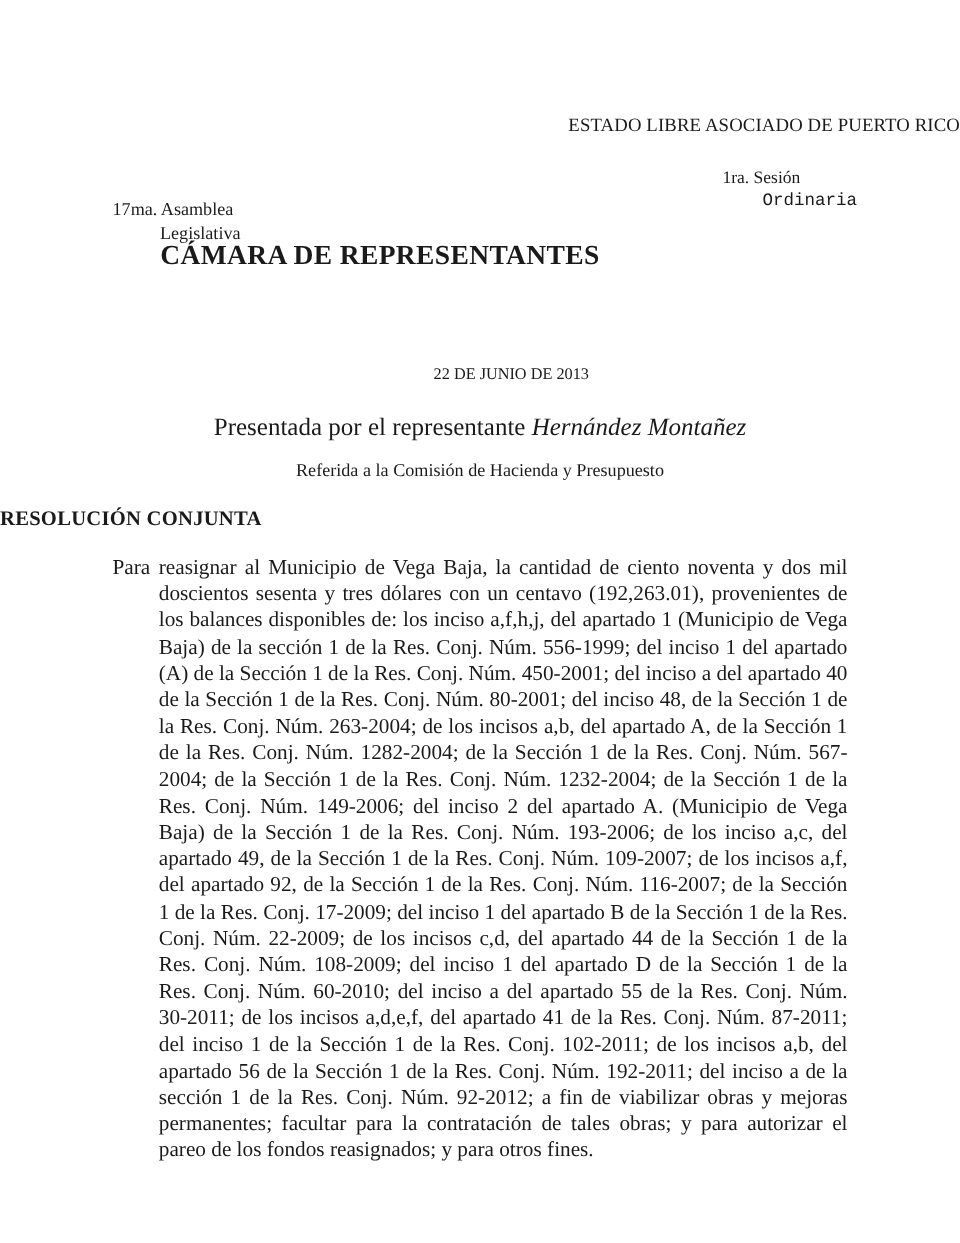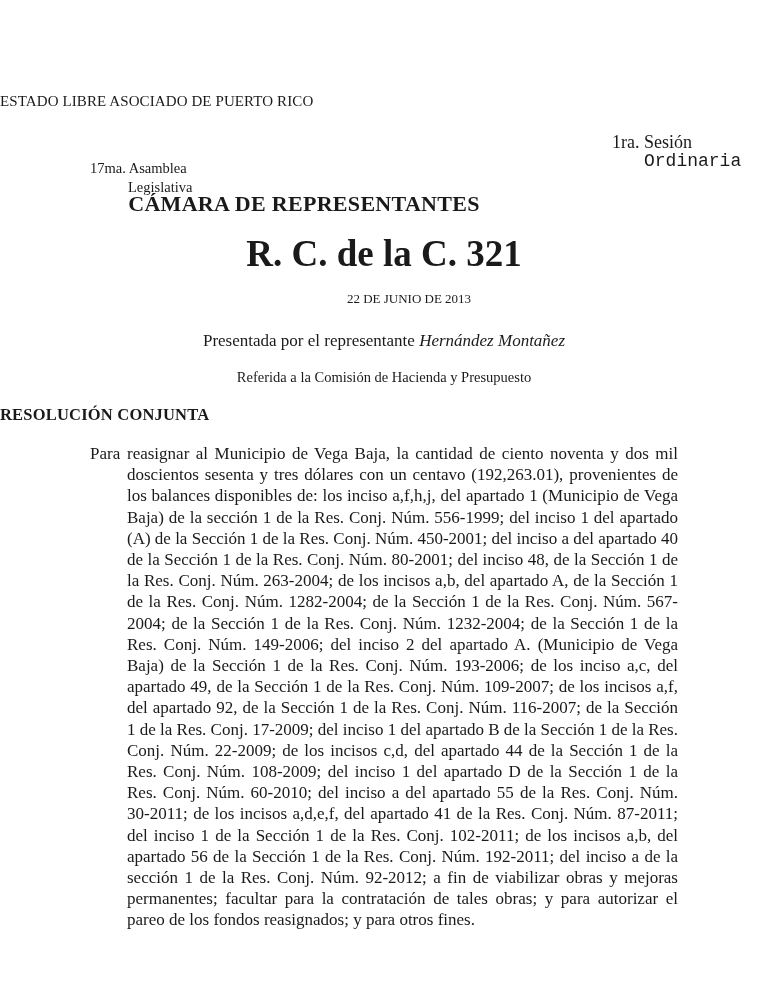"ESTADO LIBRE ASOCIADO DE PUERTO" .state-line { text-align: left -> right }
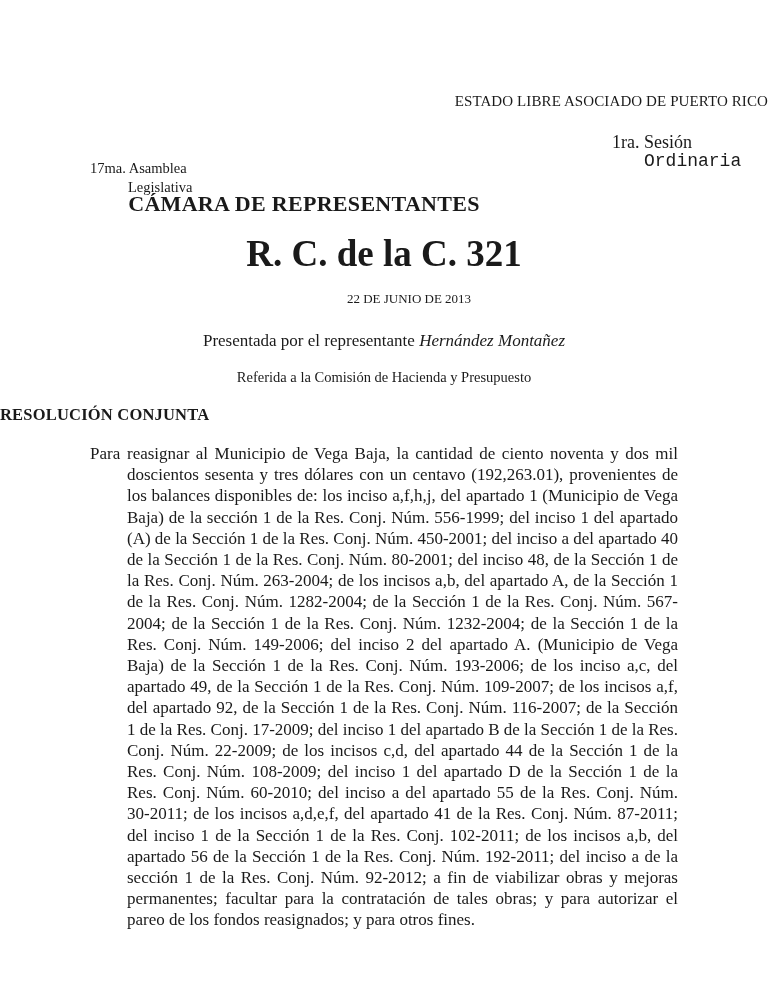"1ra. Sesión" .meta-right { font-size: 18px -> 14px; margin-left: 34px -> none }
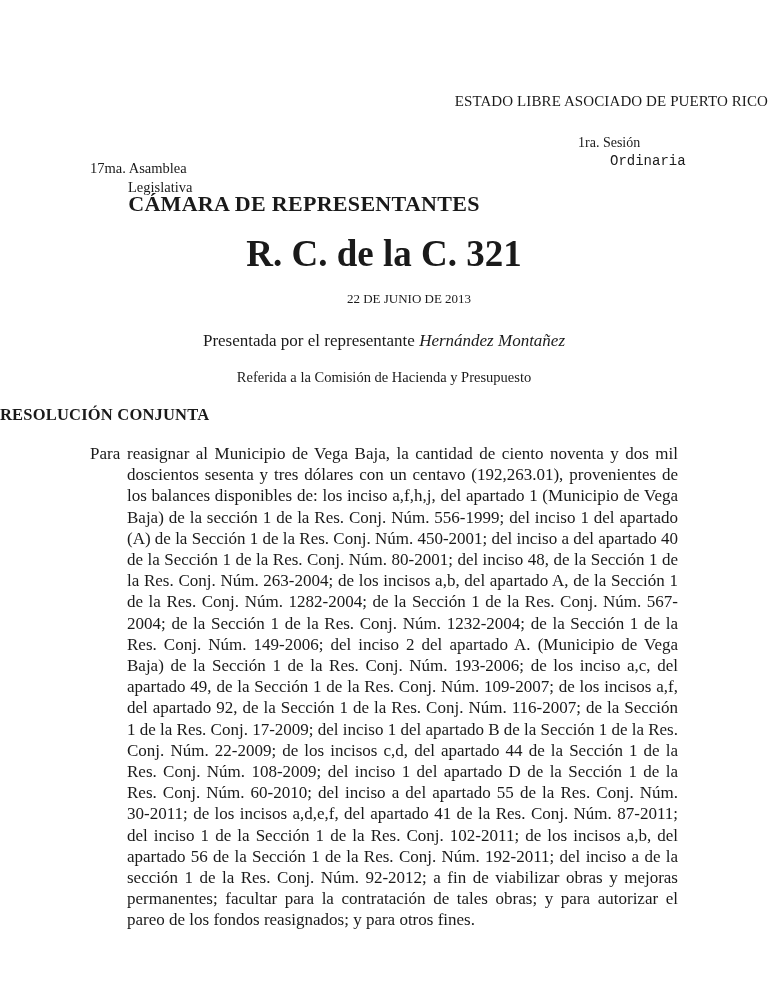"R. C. de la C." div.bill-number { html: <div>R. C. de la C. 321</div> -> none }
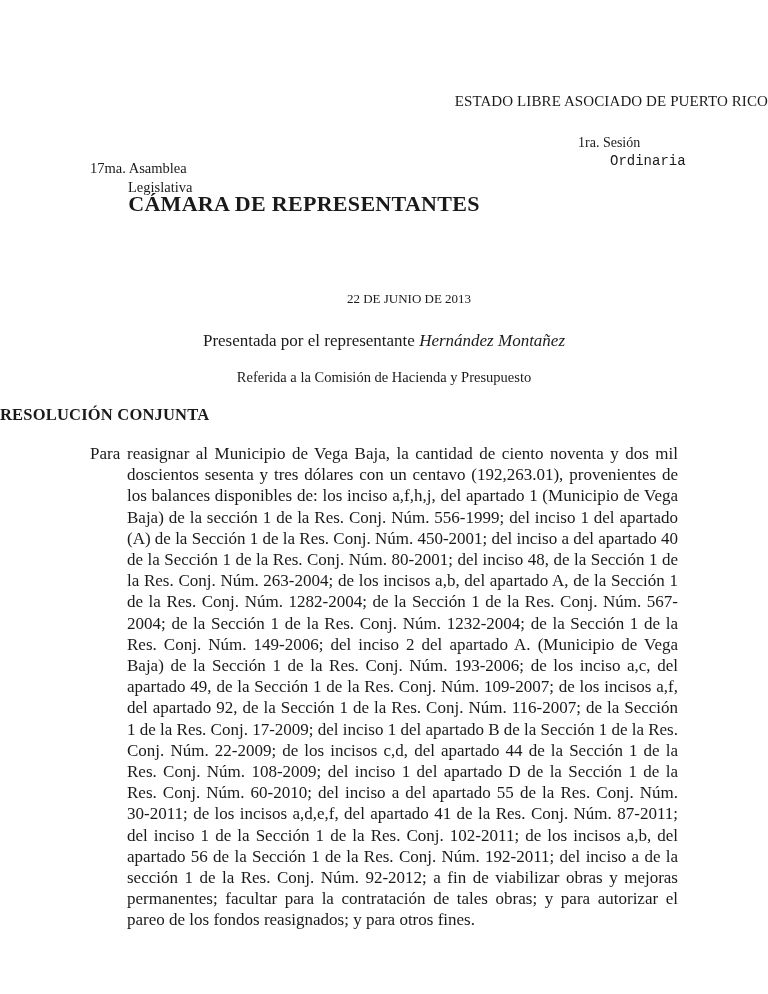"Presentada por el representante" .presented { font-size: 17px -> 20px }
